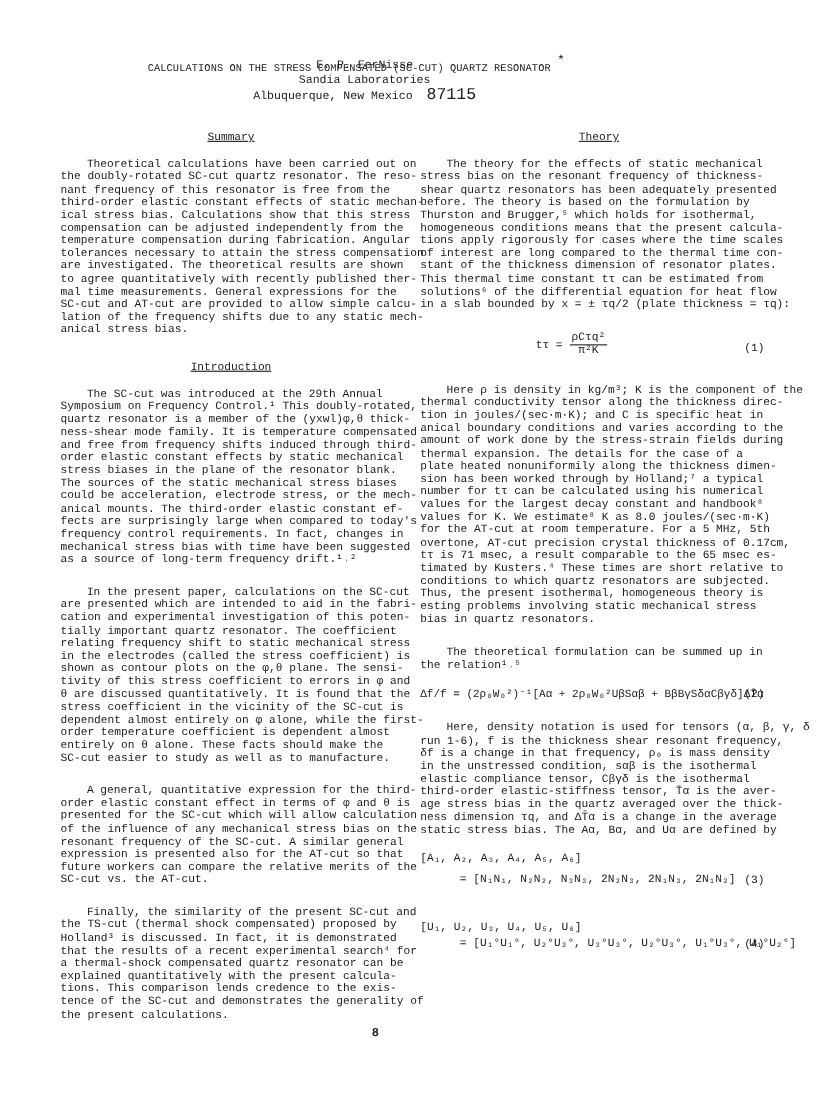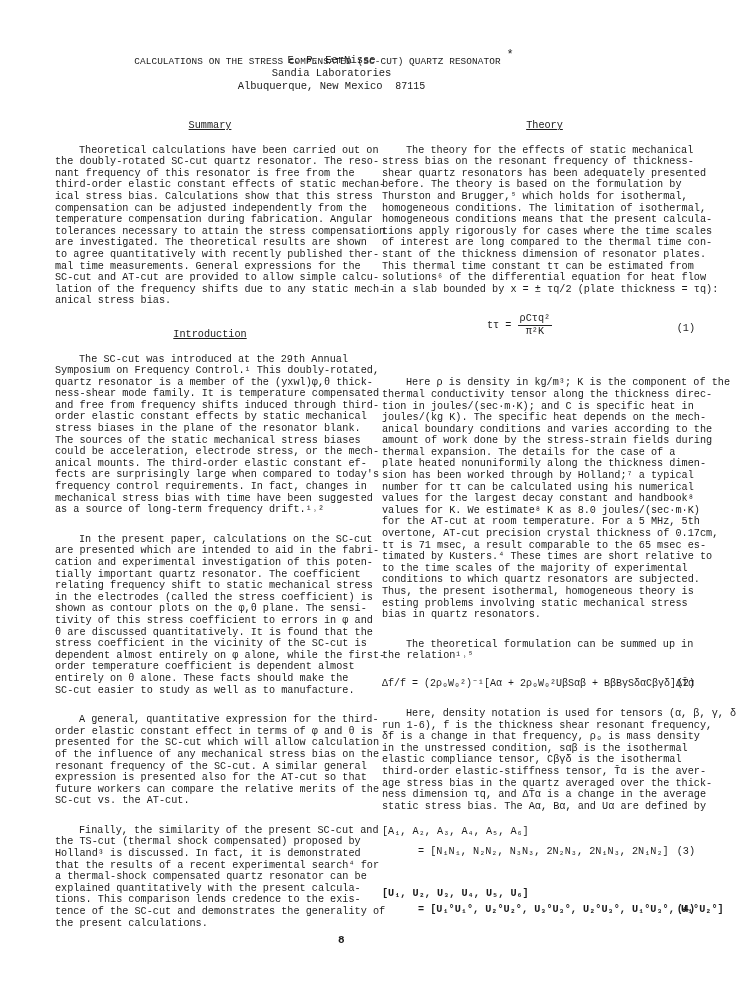"87115" .author-block .zip { font-size: 10px -> 15px }
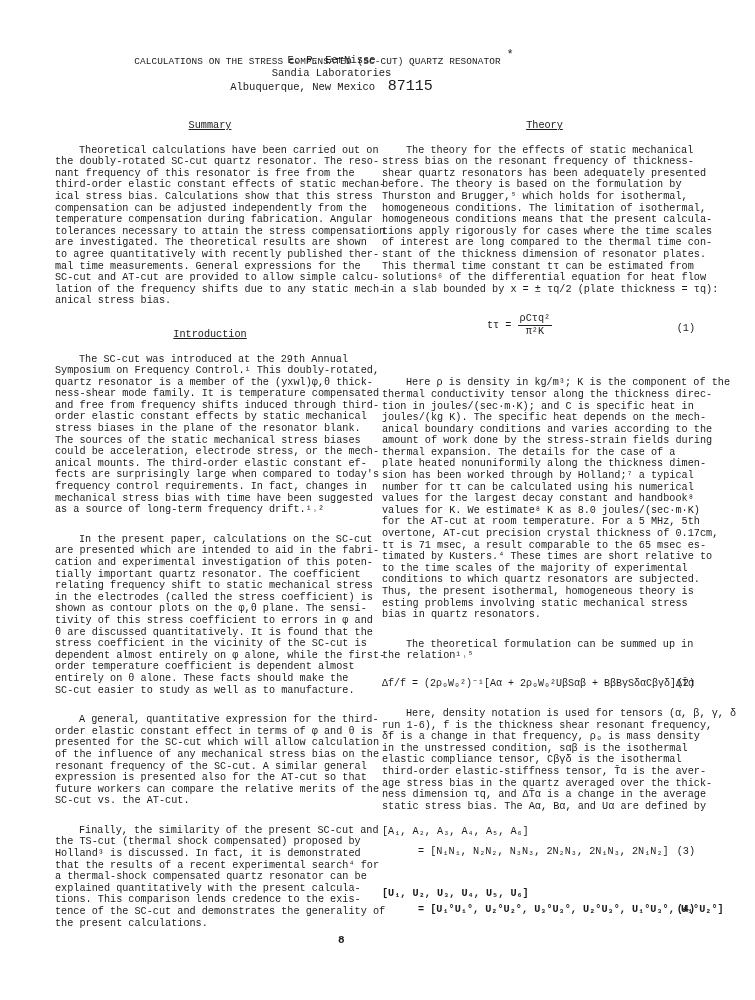"homogeneous conditions. The limitation" span.ln { html: <span>homogeneous conditions. The limitation of isothermal,</span> -> none }
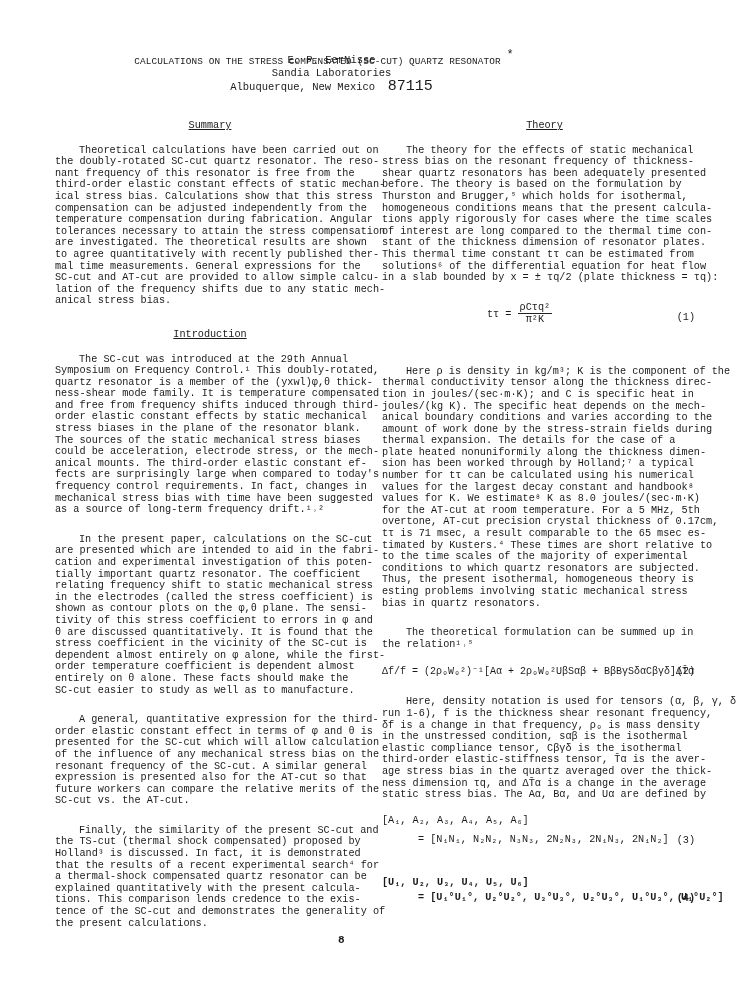"Here ρ is density in" div.para { margin-top: 16px -> none }
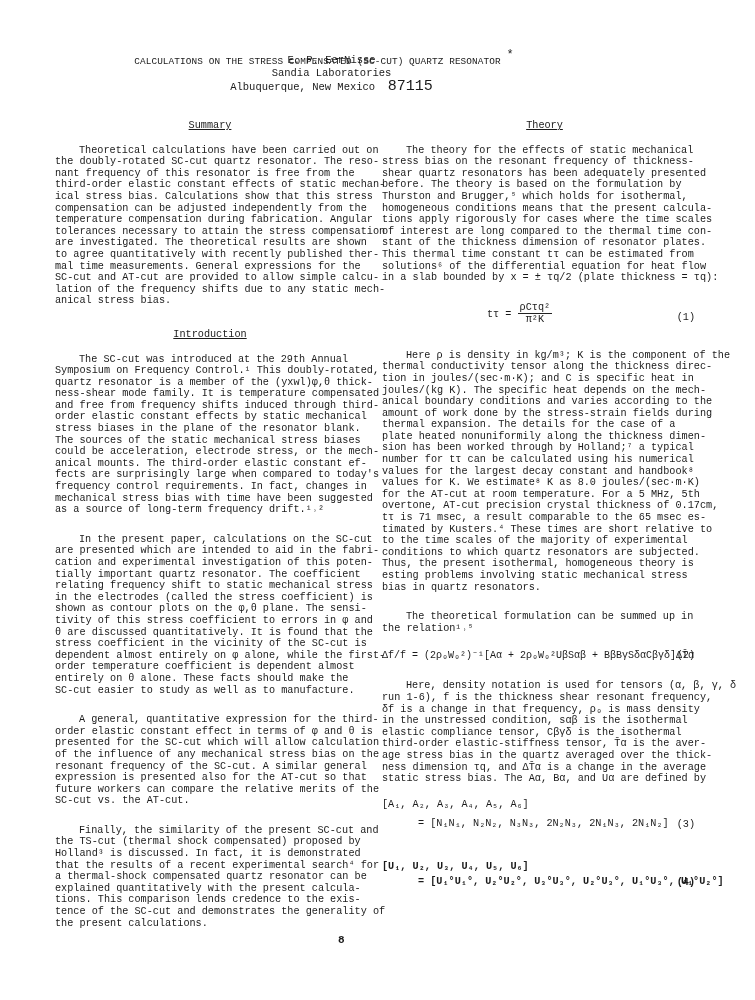"joules/(kg K). The specific heat" span.ln { html: <span>joules/(kg K). The specific heat depends on the mech-</span> -> none }
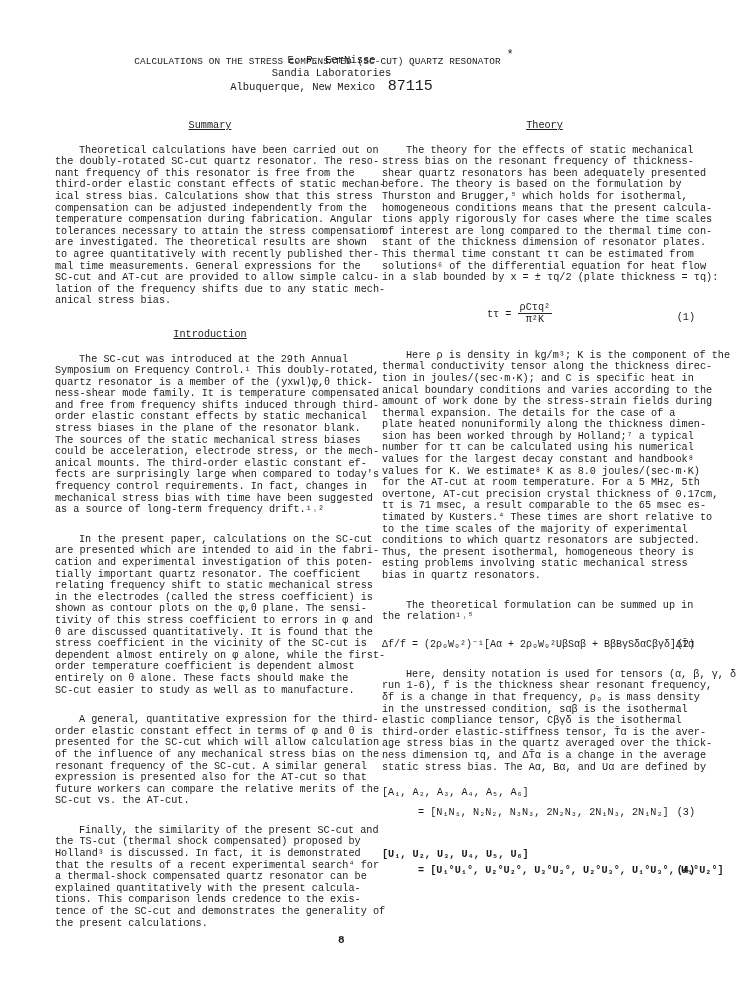"to the time scales of" span.ln { html: <span>to the time scales of the majority of experimental</span> -> none }
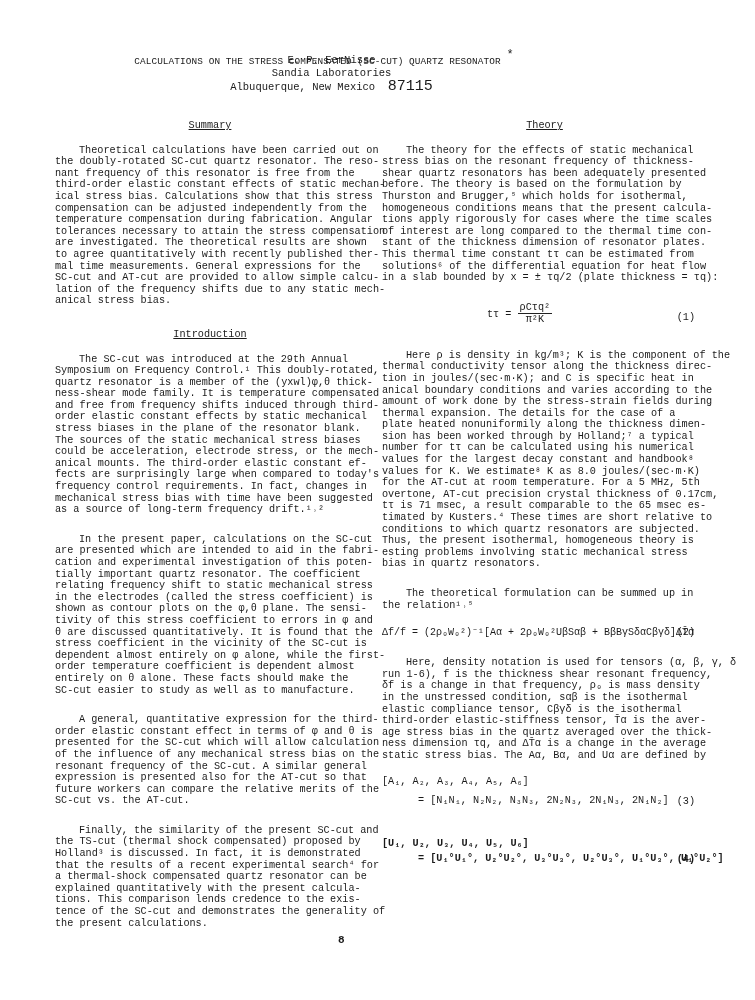"[U₁, U₂, U₃, U₄, U₅," div.eq { font-weight: bold -> none }
